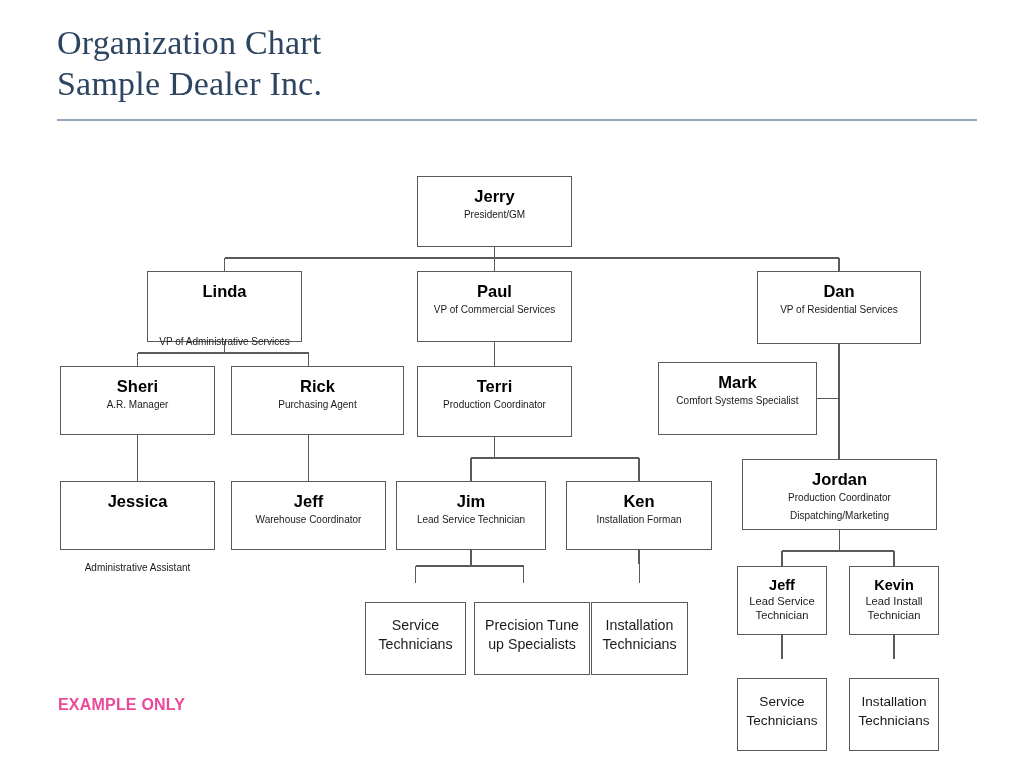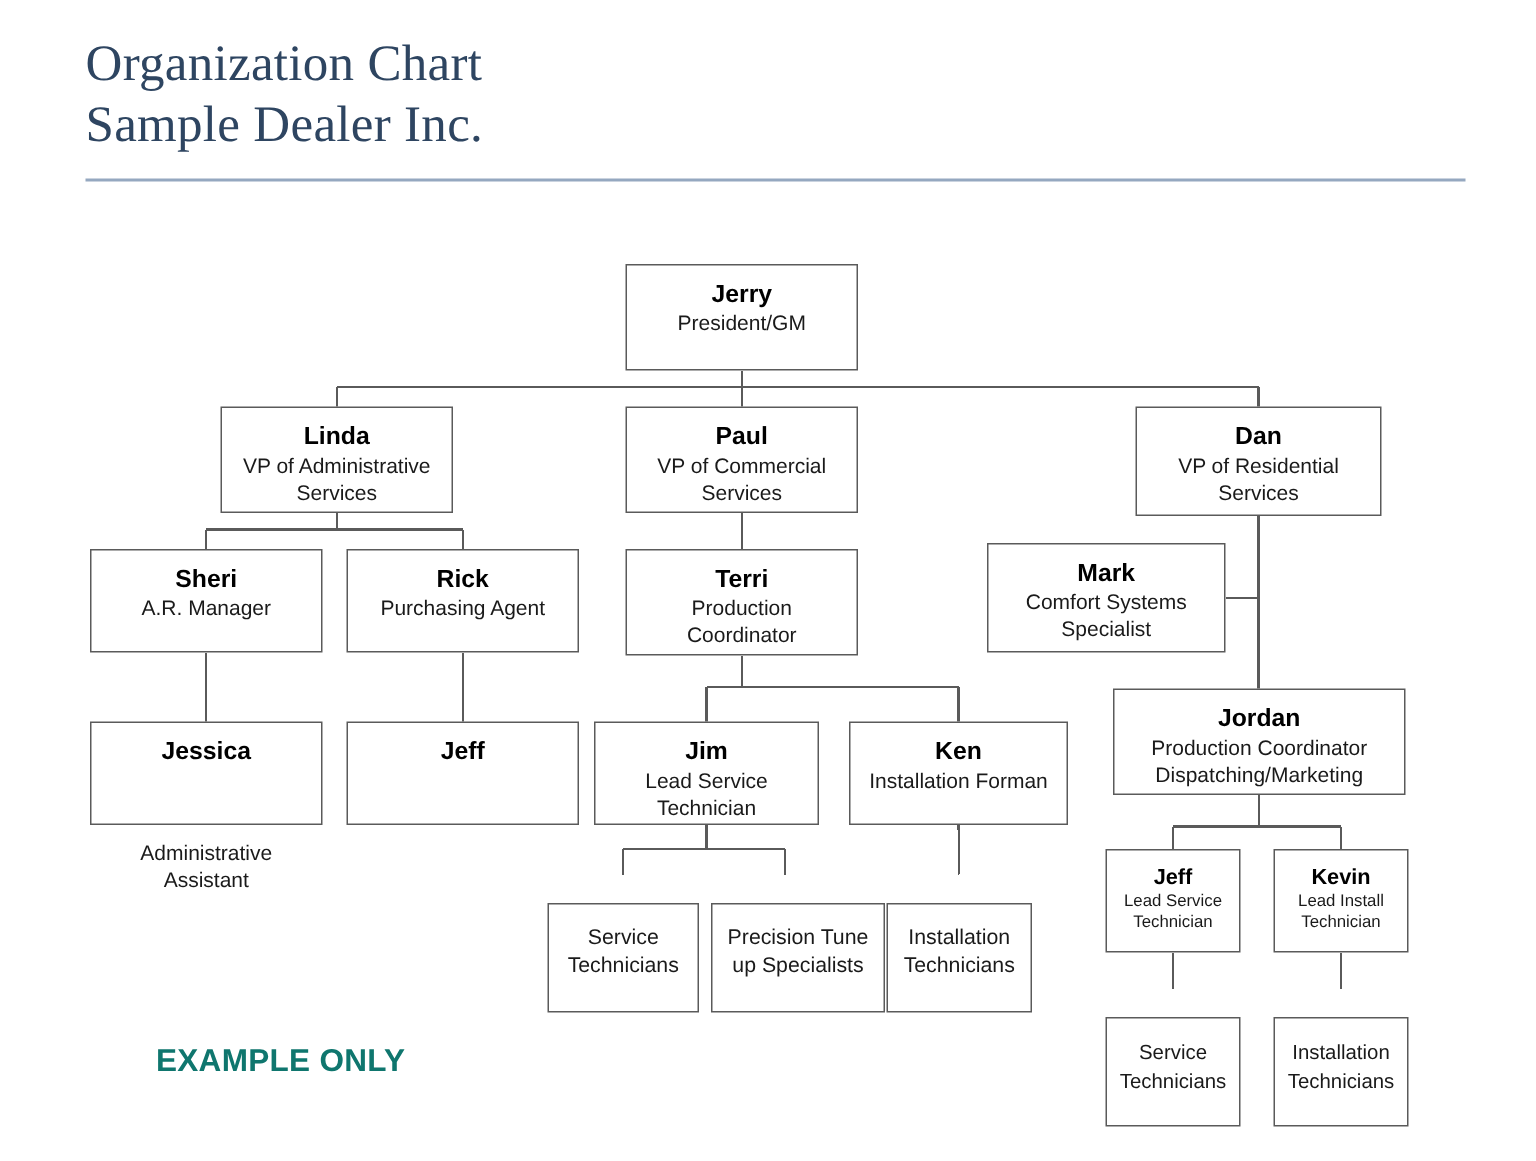"President/GM" .node .ttl { font-size: 14px -> 10px }
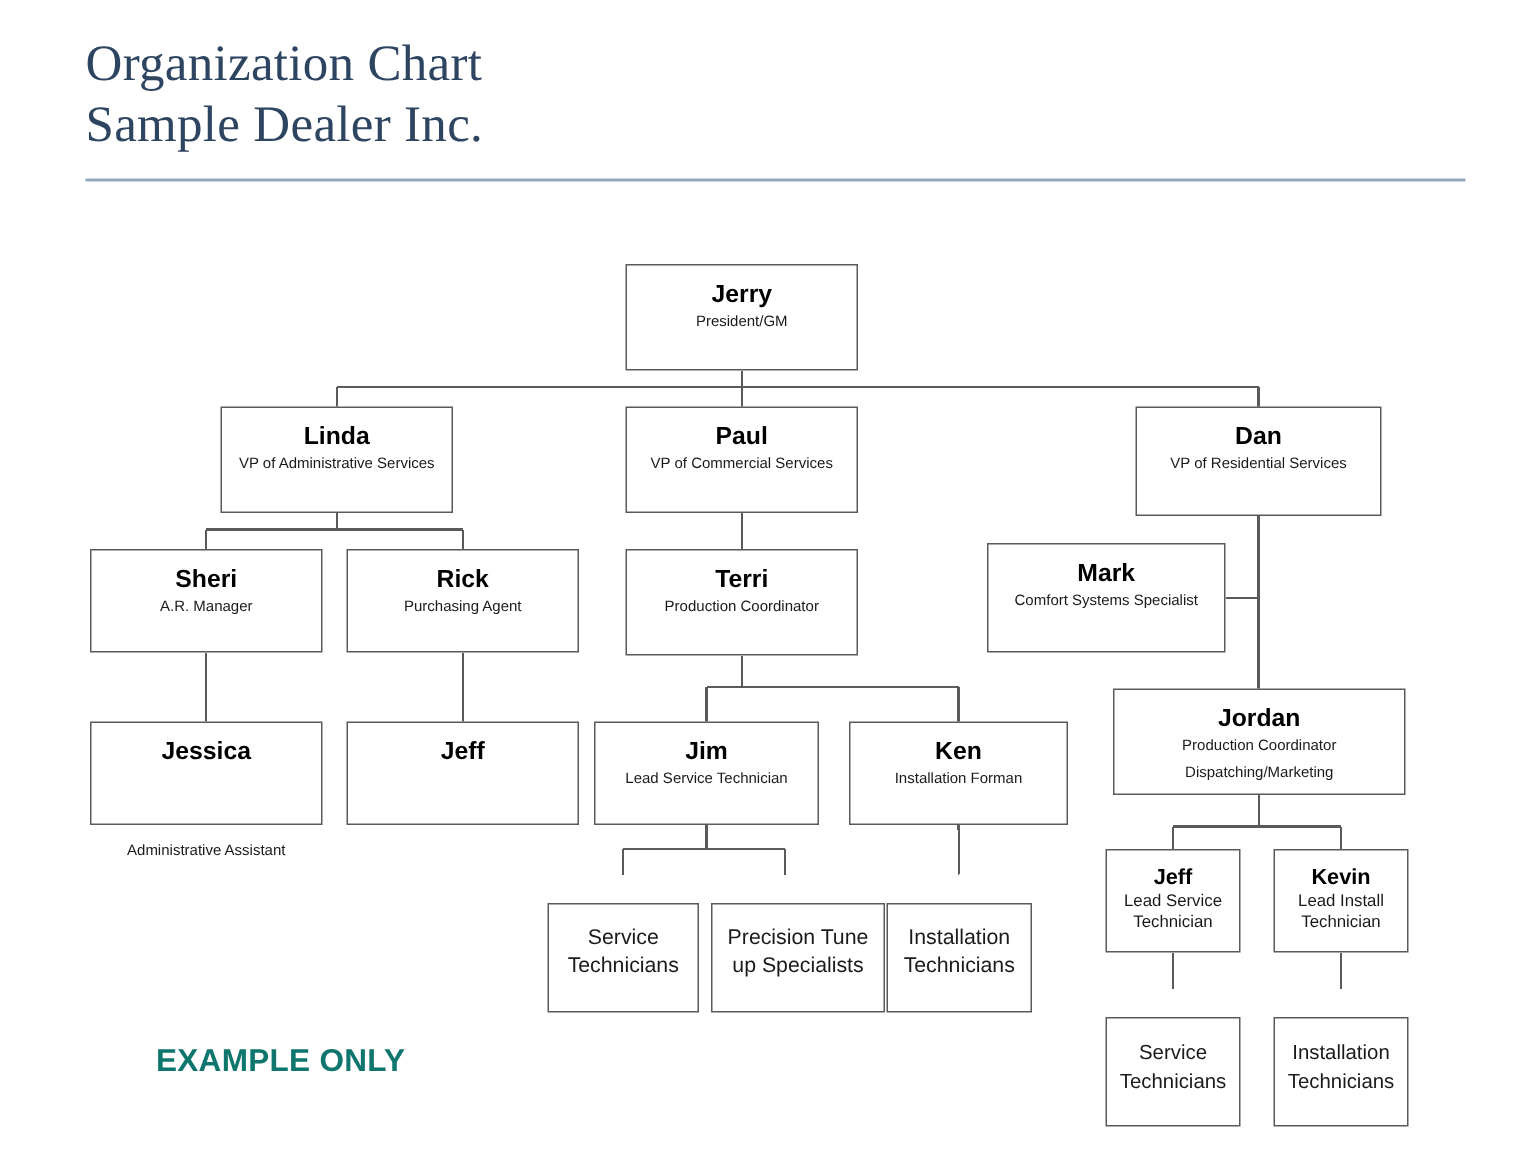"Linda" div.node { gap: none -> 32px }
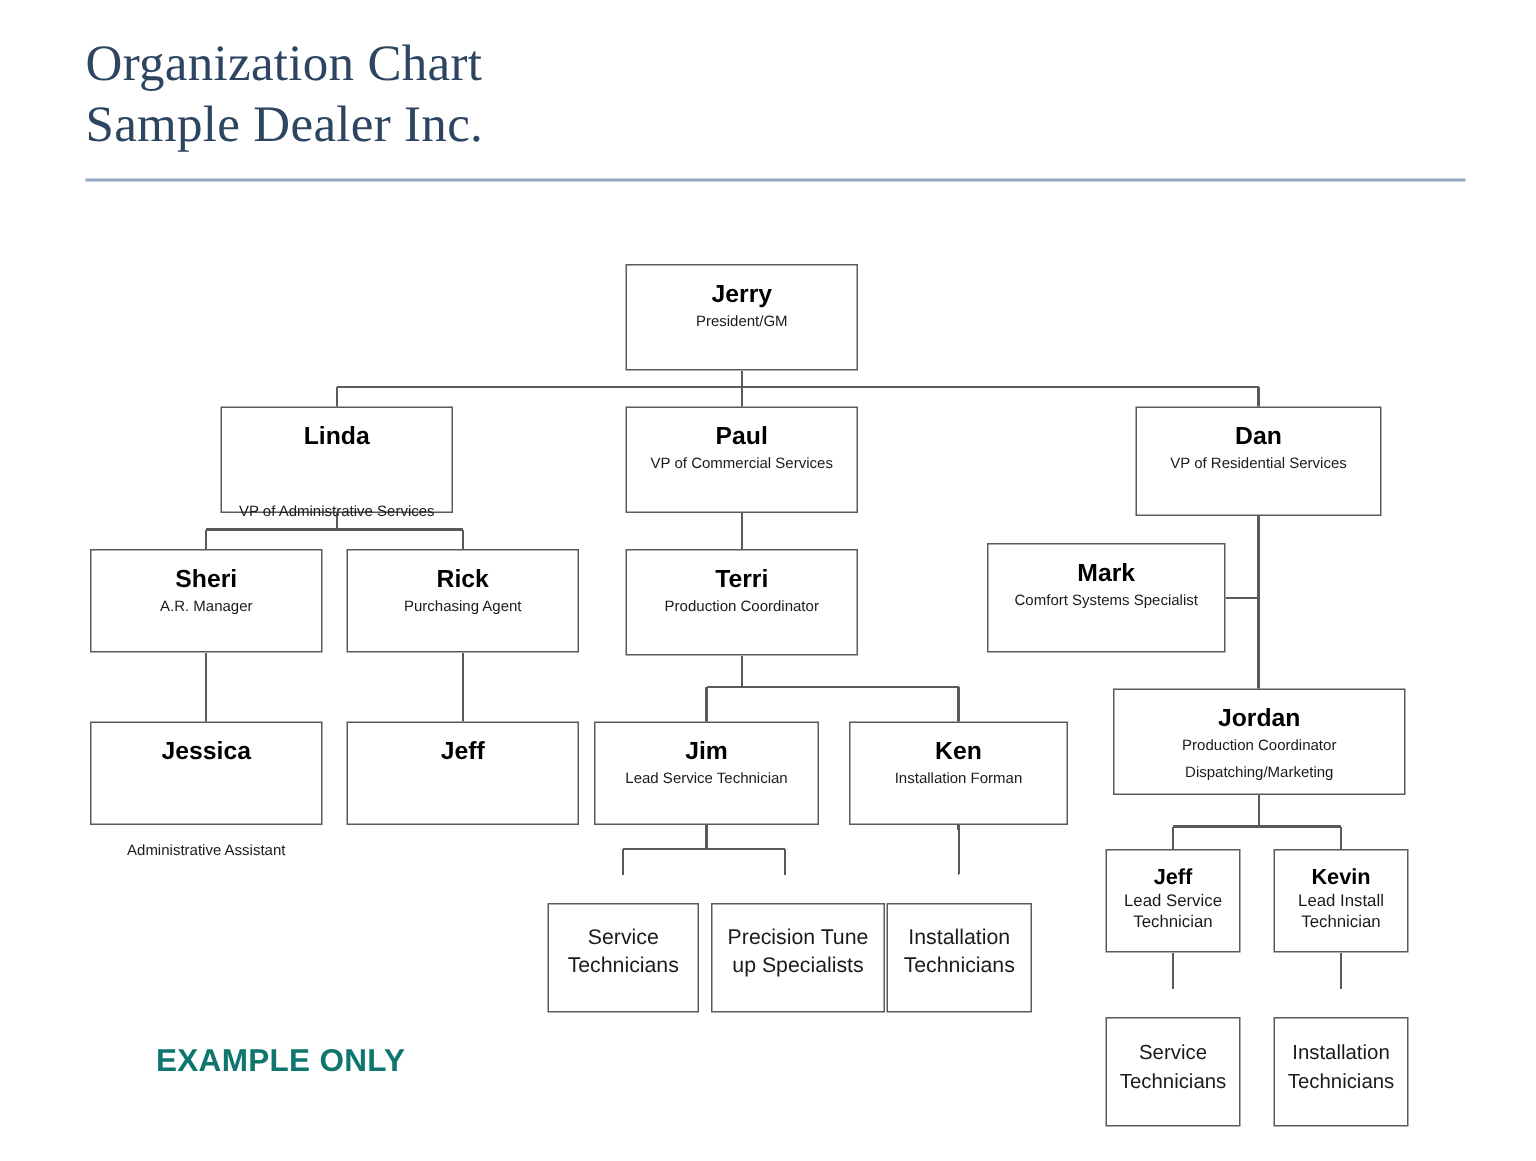"Rick" div.node { width: 155px -> 173px }
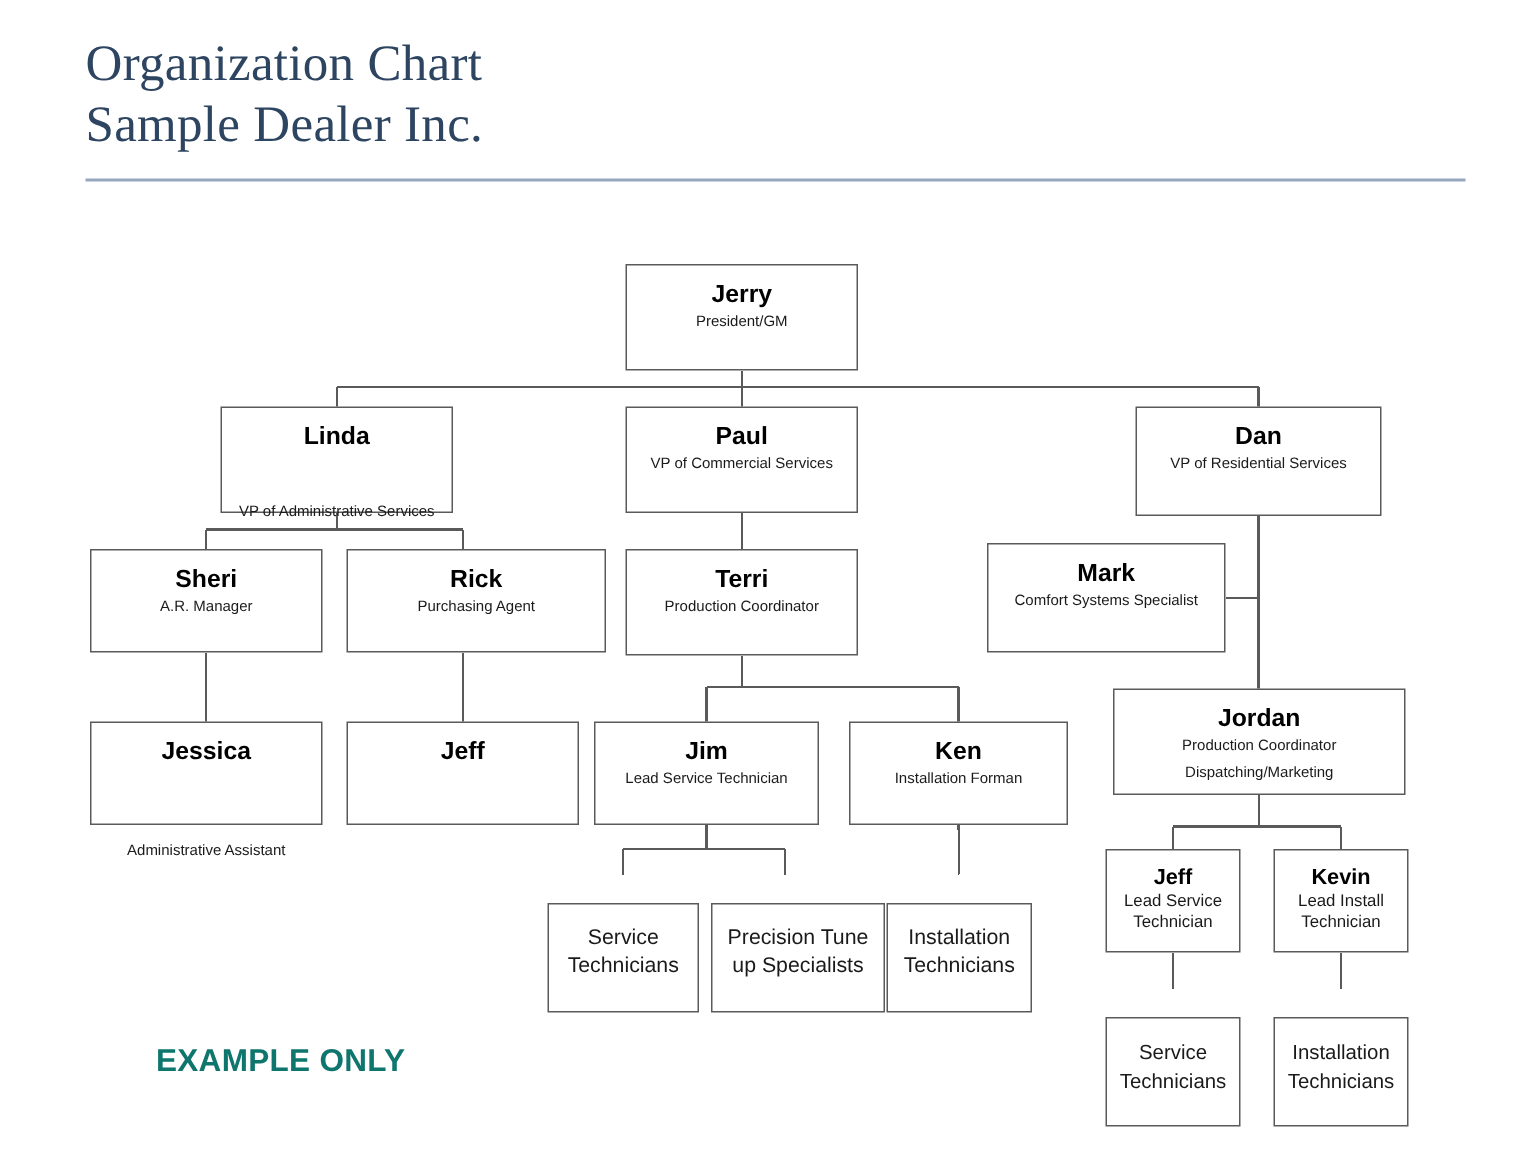"Warehouse Coordinator" div.ttl { html: none -> <div>Warehouse Coordinator</div> }
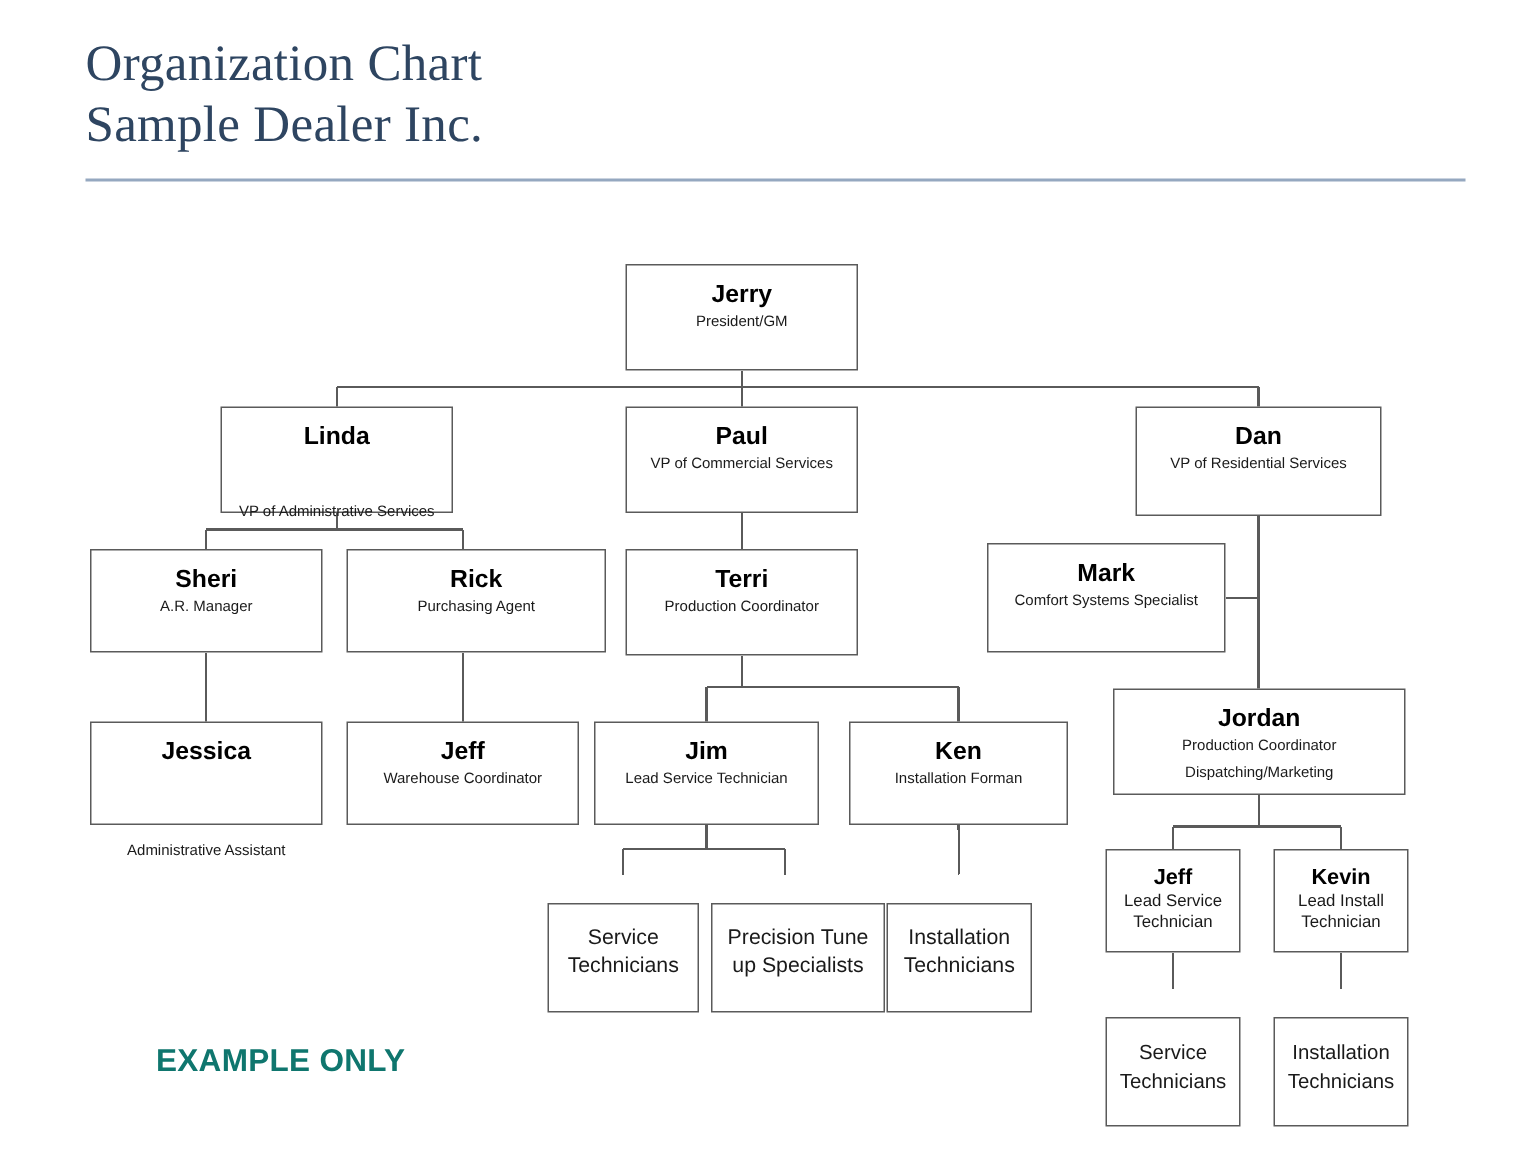"EXAMPLE ONLY" #footer-note { color: #0f766e -> #ec4899; font-size: 21px -> 16px; margin-left: 46px -> none }
